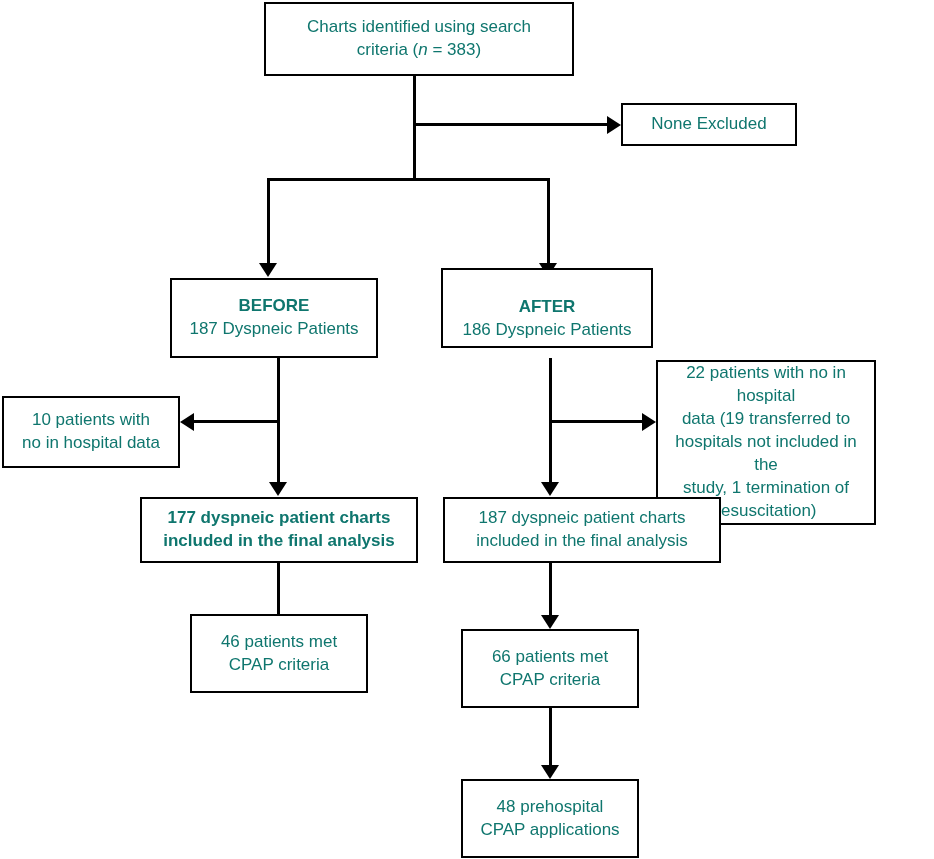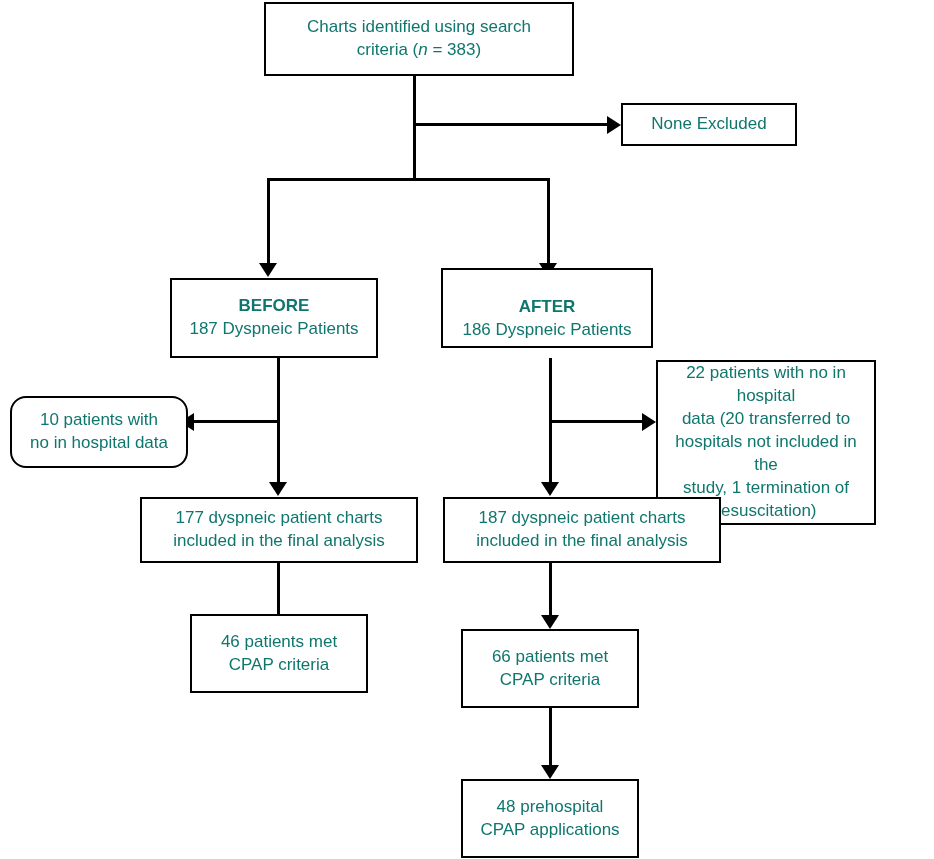"10 patients with" div.node { border-radius: 16px -> none; left: 10px -> 2px }
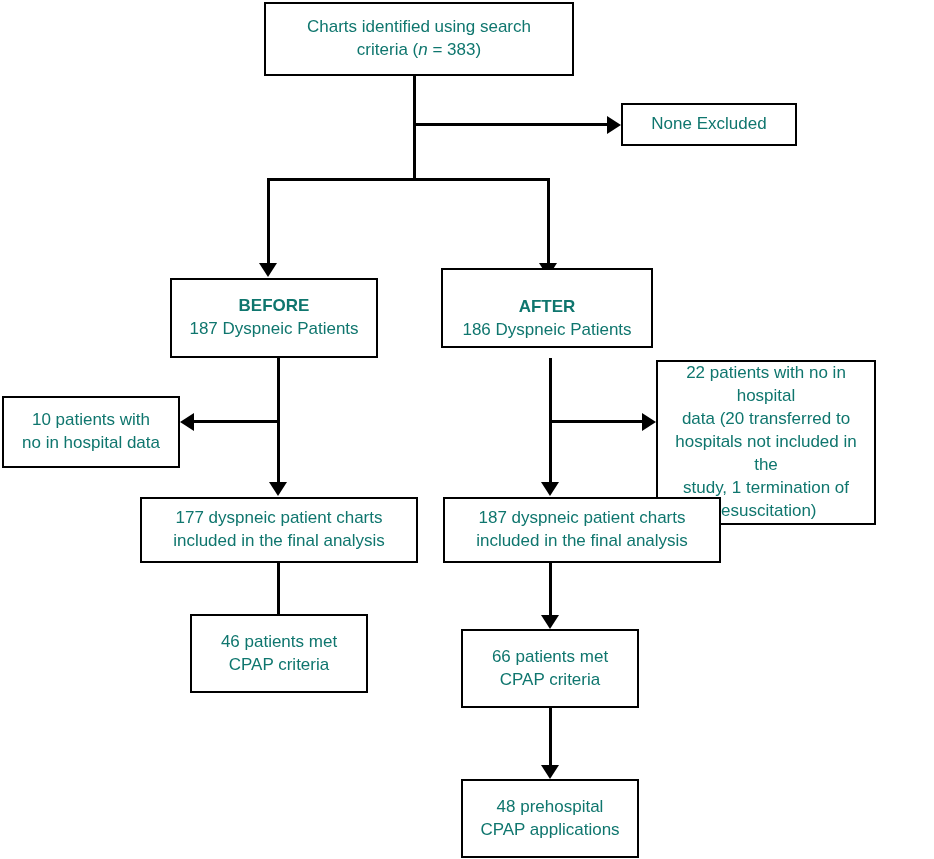"data (20 transferred to" span { text: 20 -> 19 }
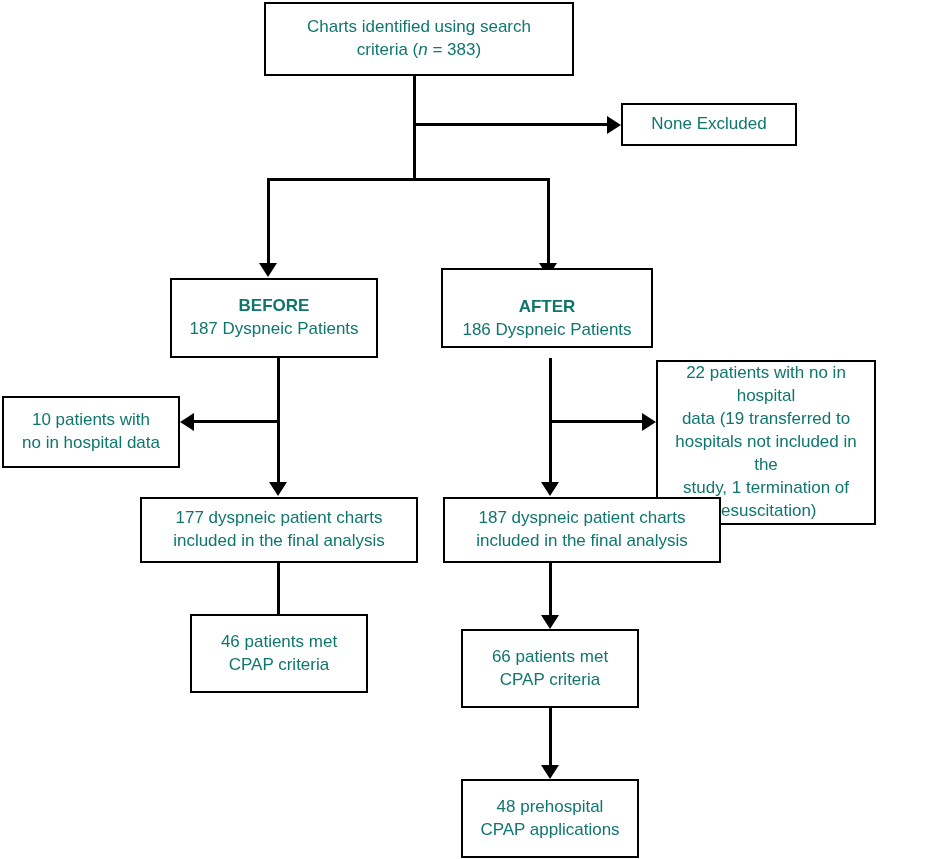"177 dyspneic patient charts" div.node { font-weight: none -> bold }
